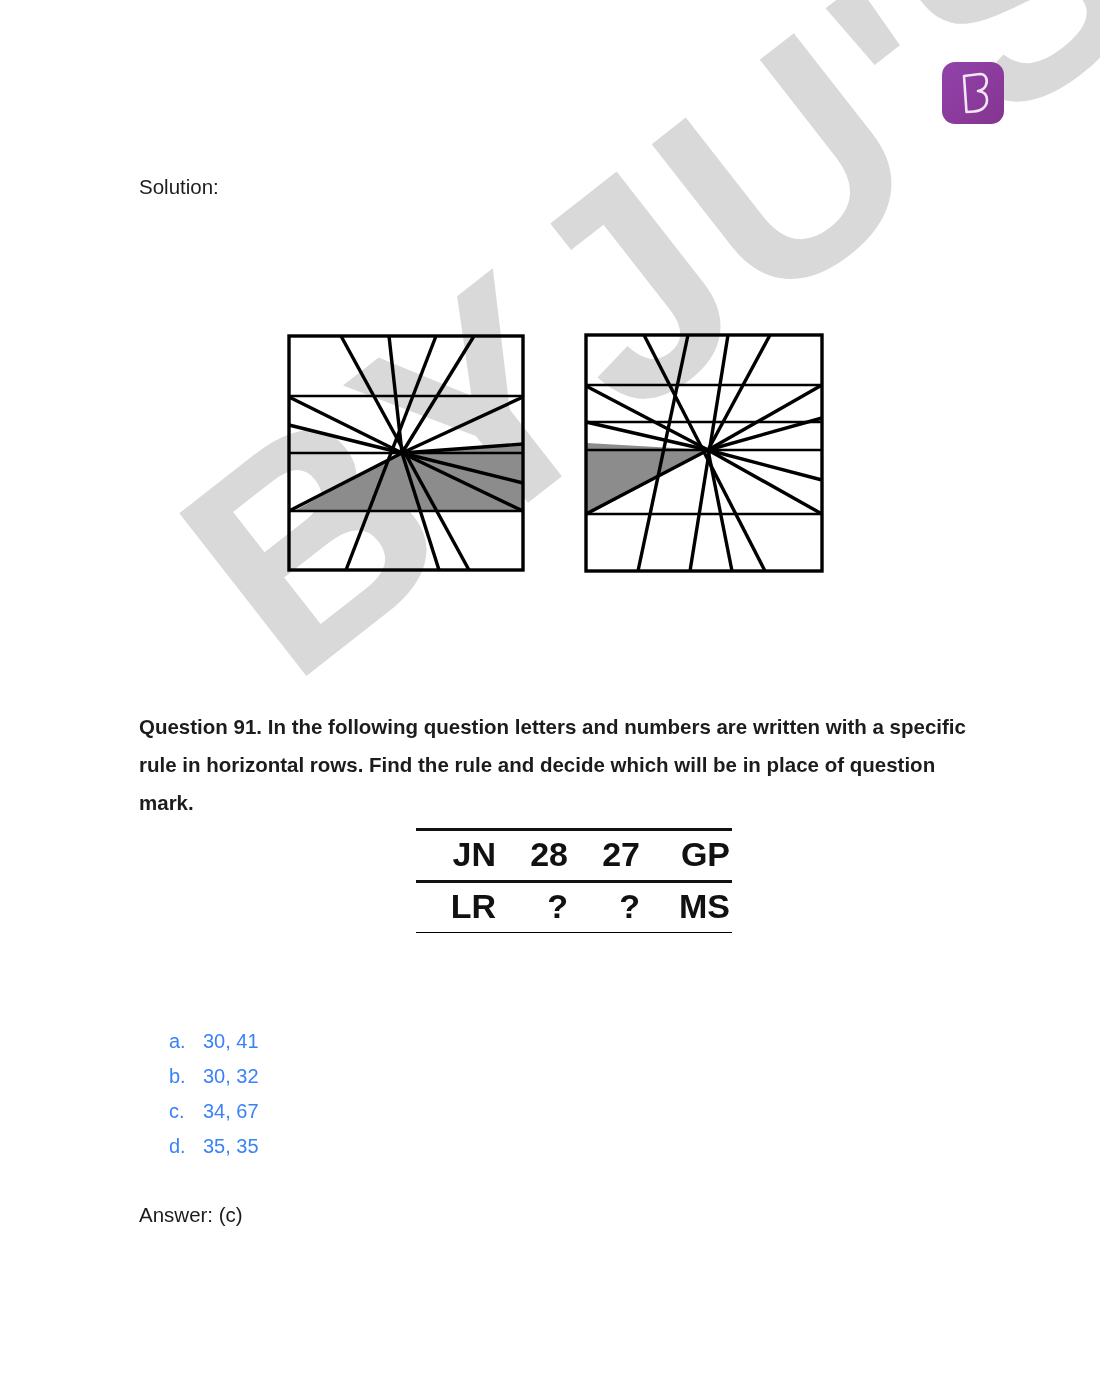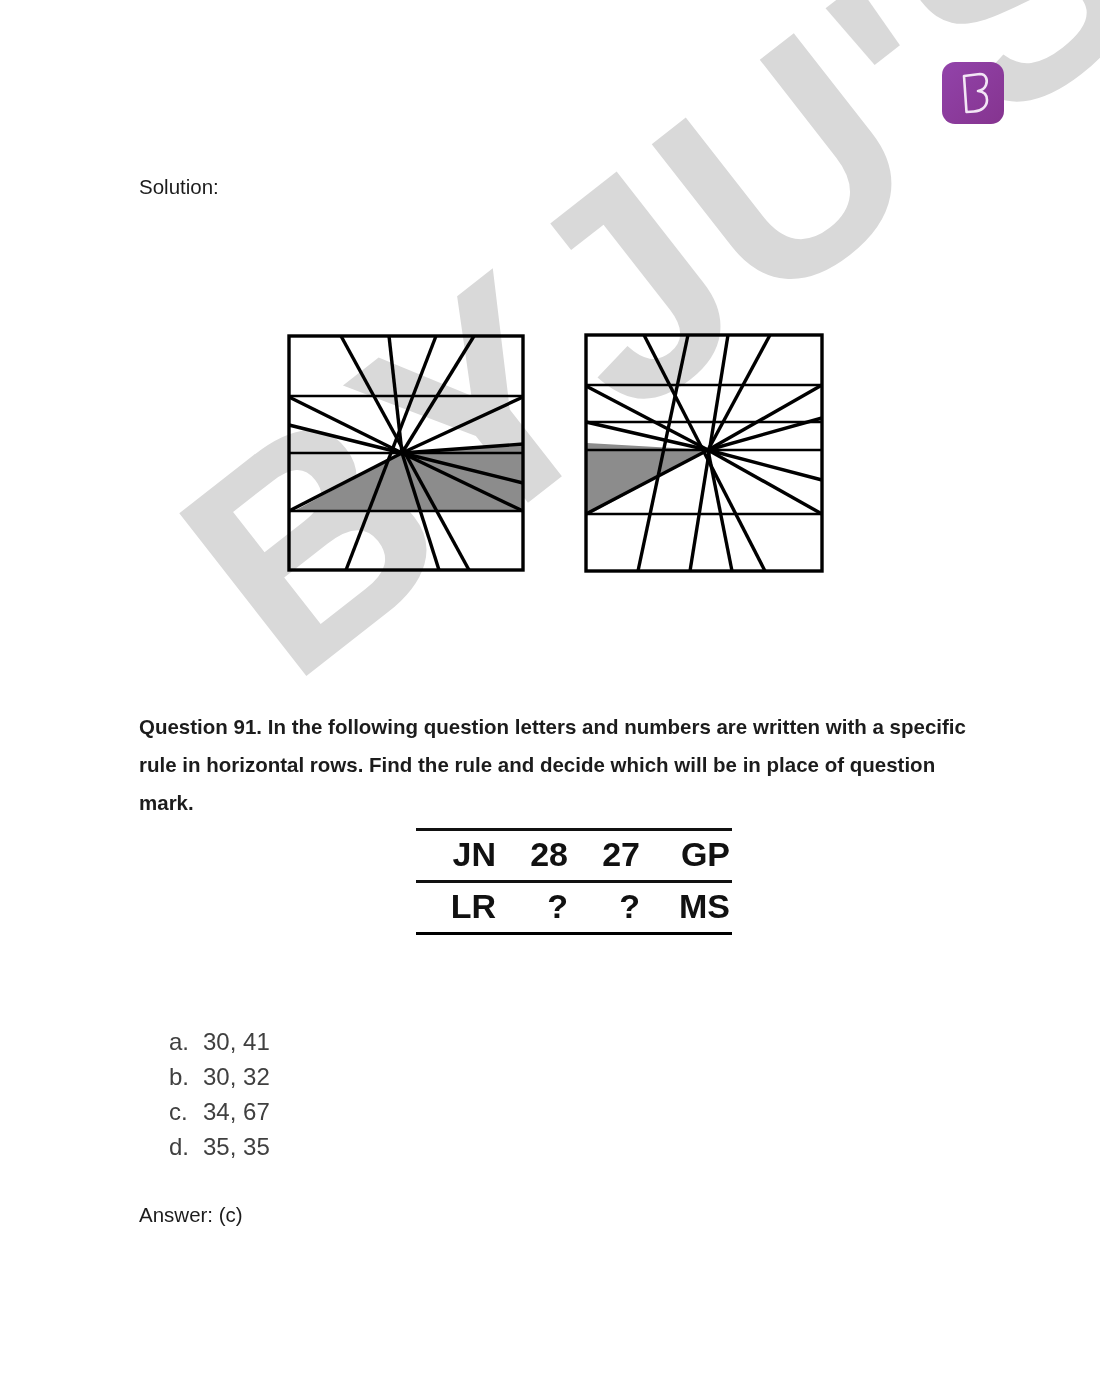"LR" .matrix tr:last-child td { border-bottom: 3px solid #000000 -> 1px solid #000000 }
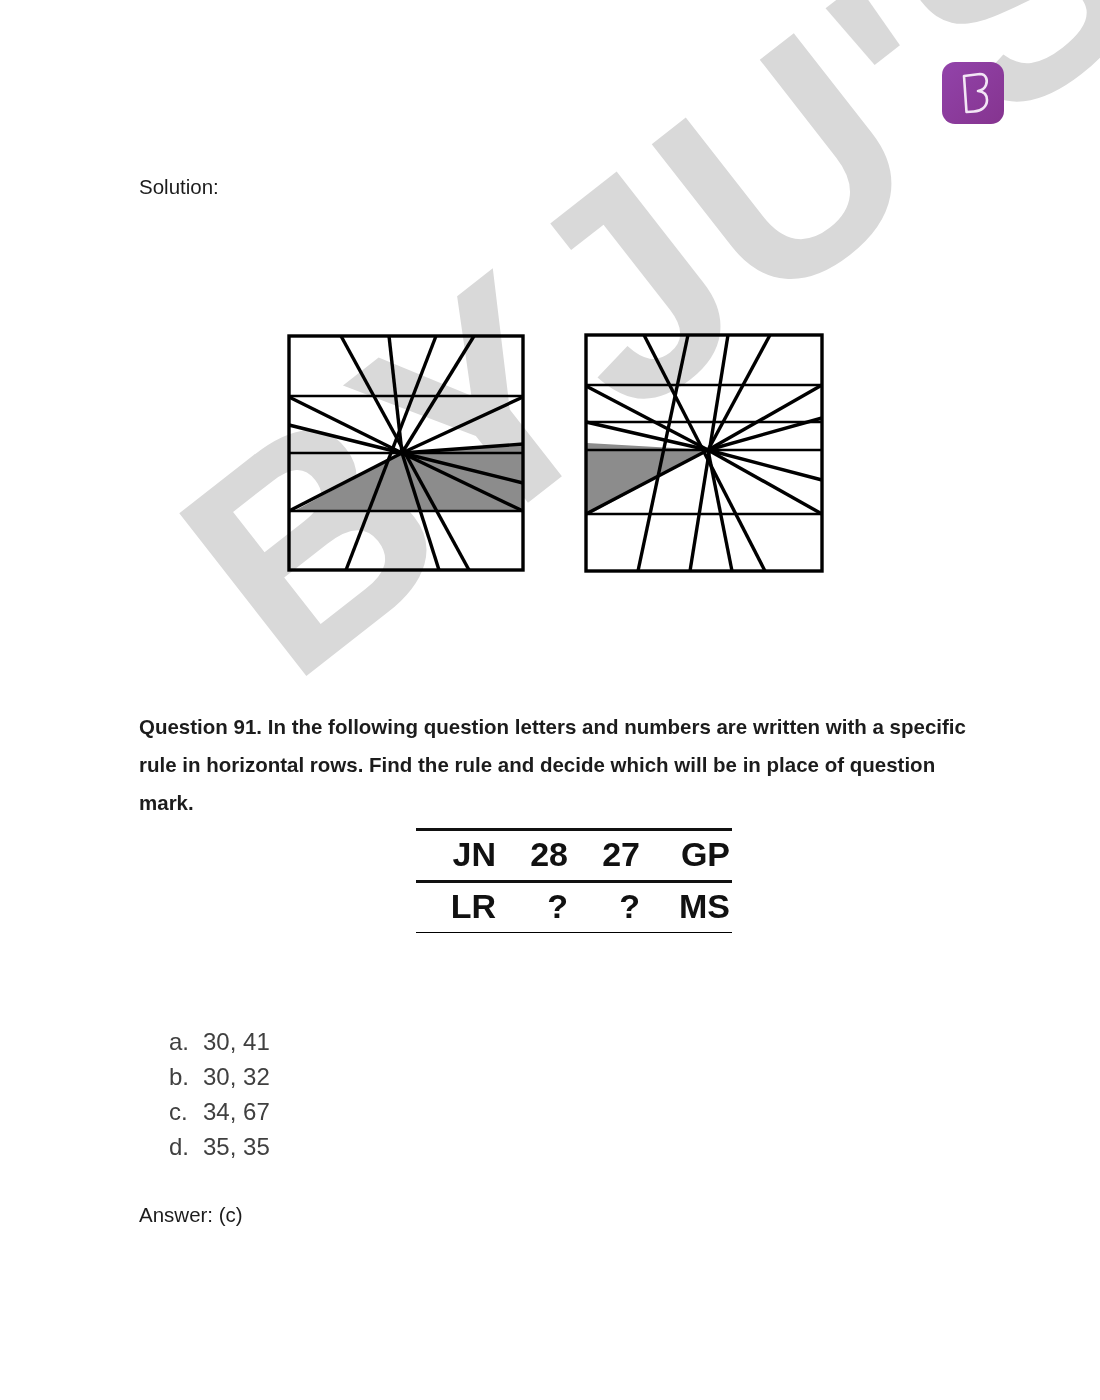"a. 30, 41" .options li { color: #404040 -> #3b82f6; font-size: 24px -> 20px }
